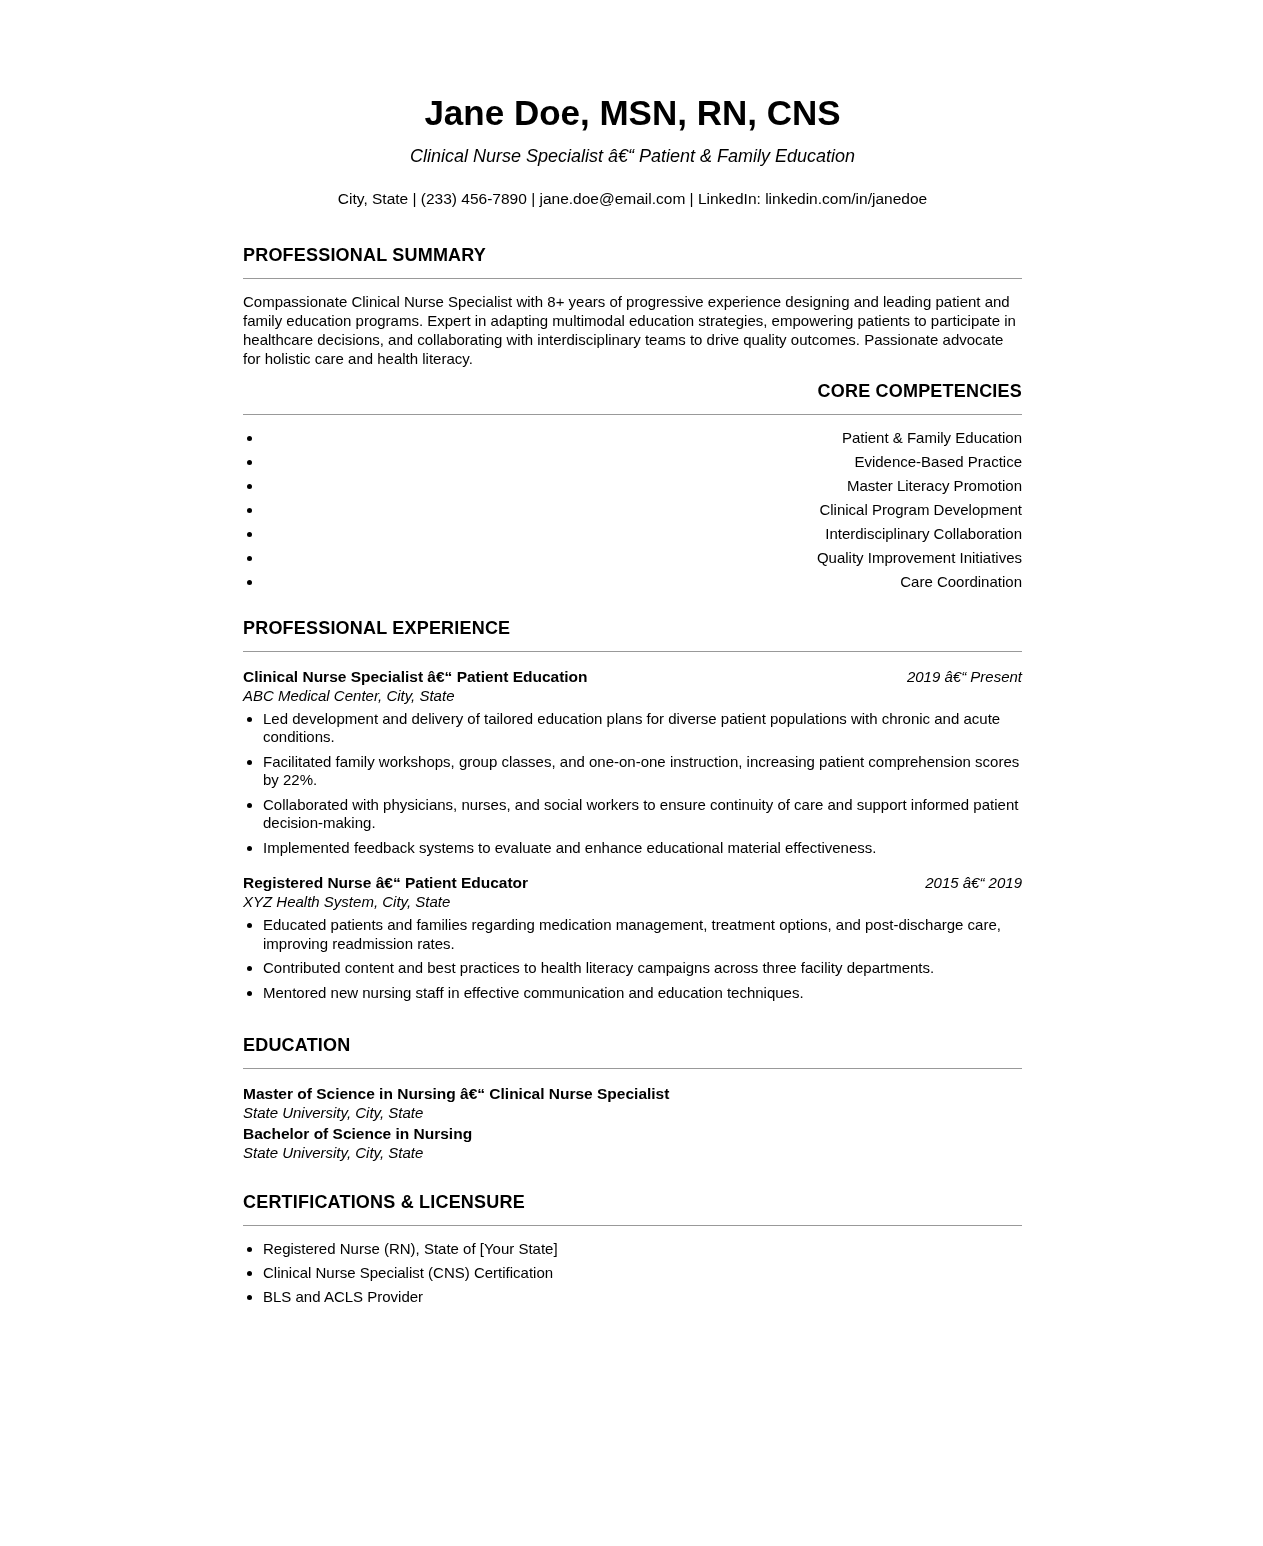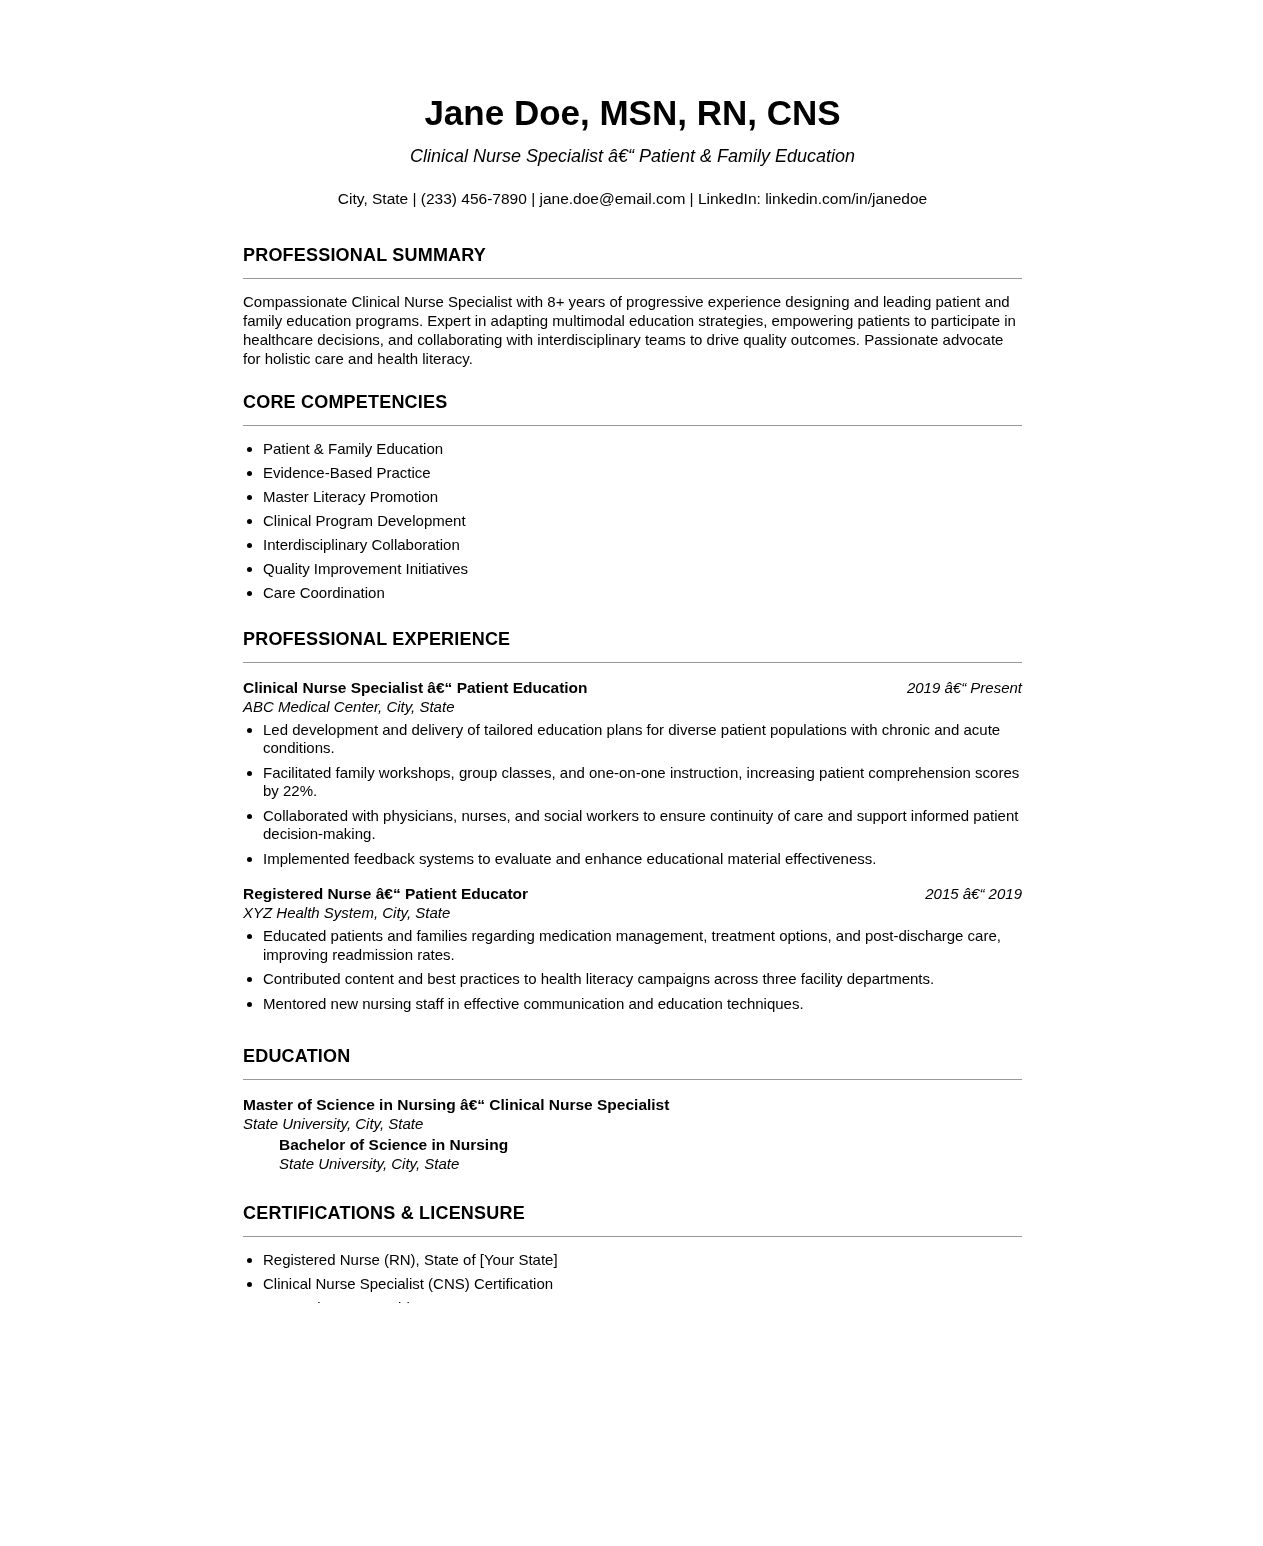"CORE COMPETENCIES" .sec-competencies { margin-top: 24px -> 13px; text-align: none -> right }
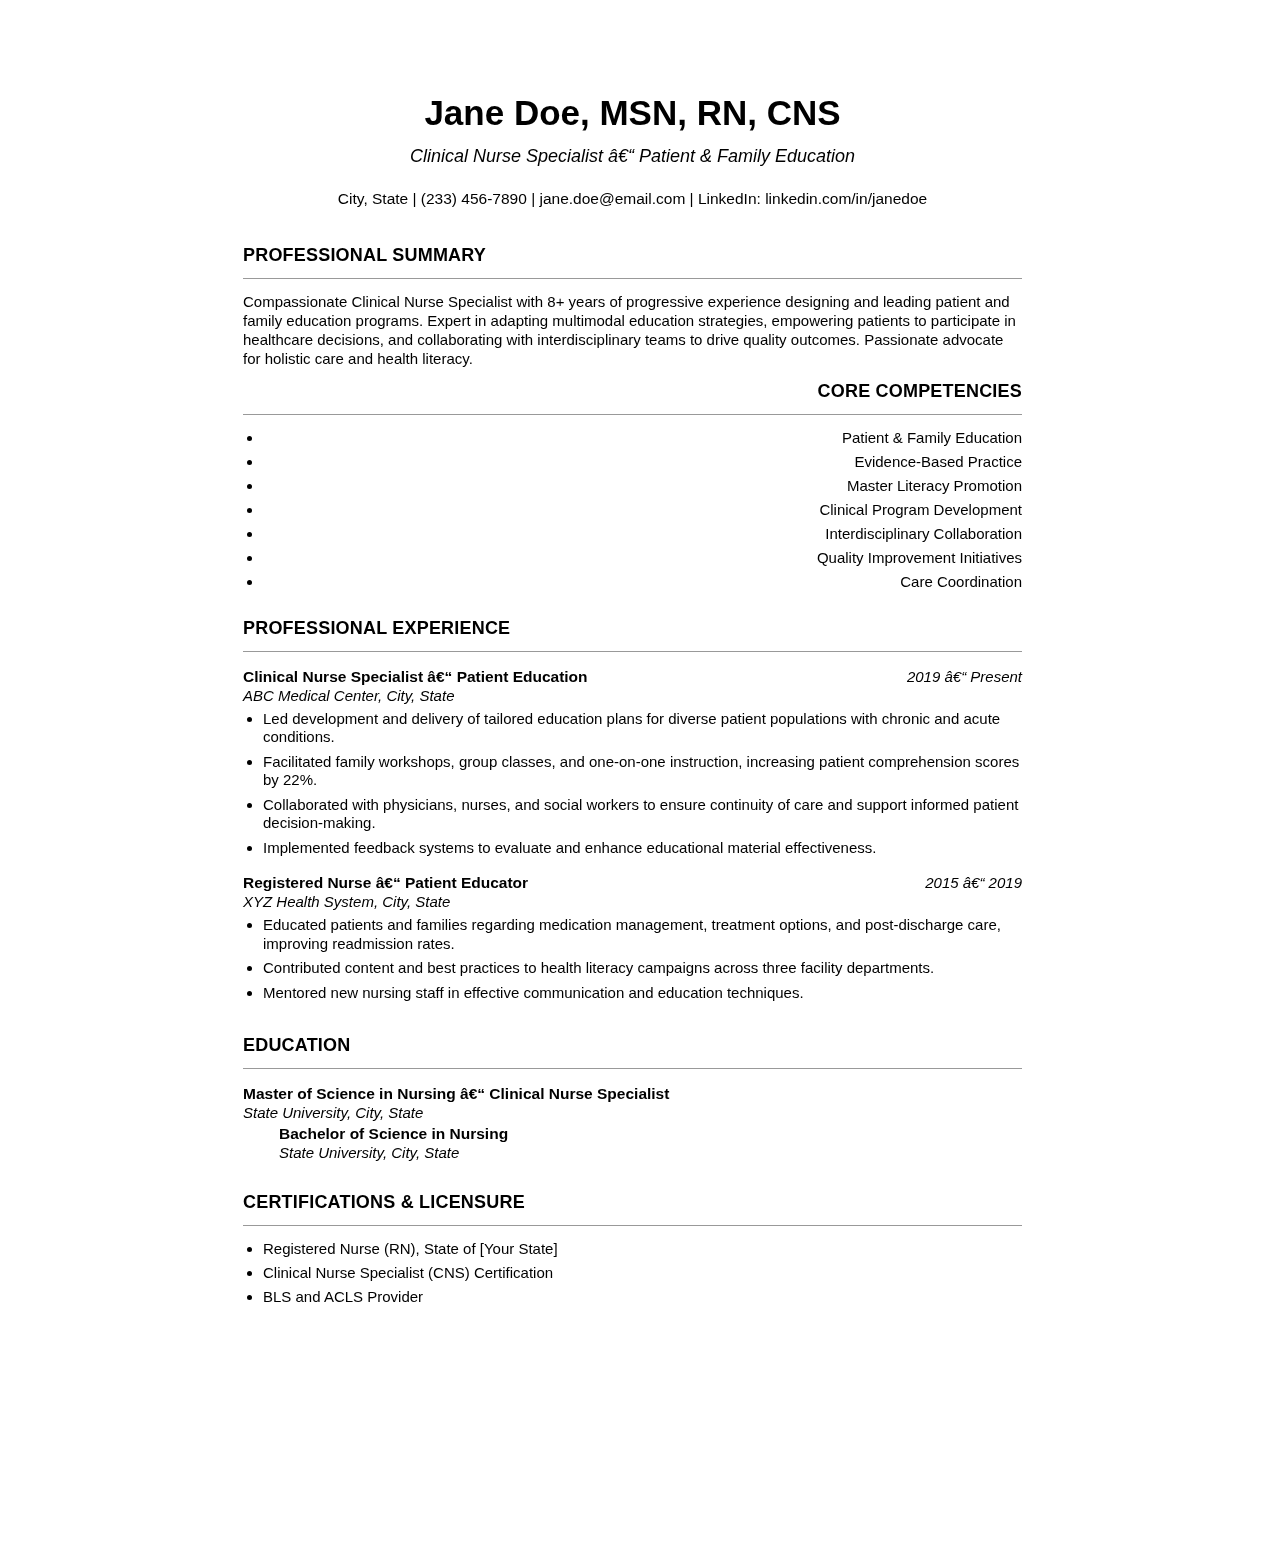"Bachelor of Science in Nursing" .degree-entry + .degree-entry { margin-left: 36px -> none }
